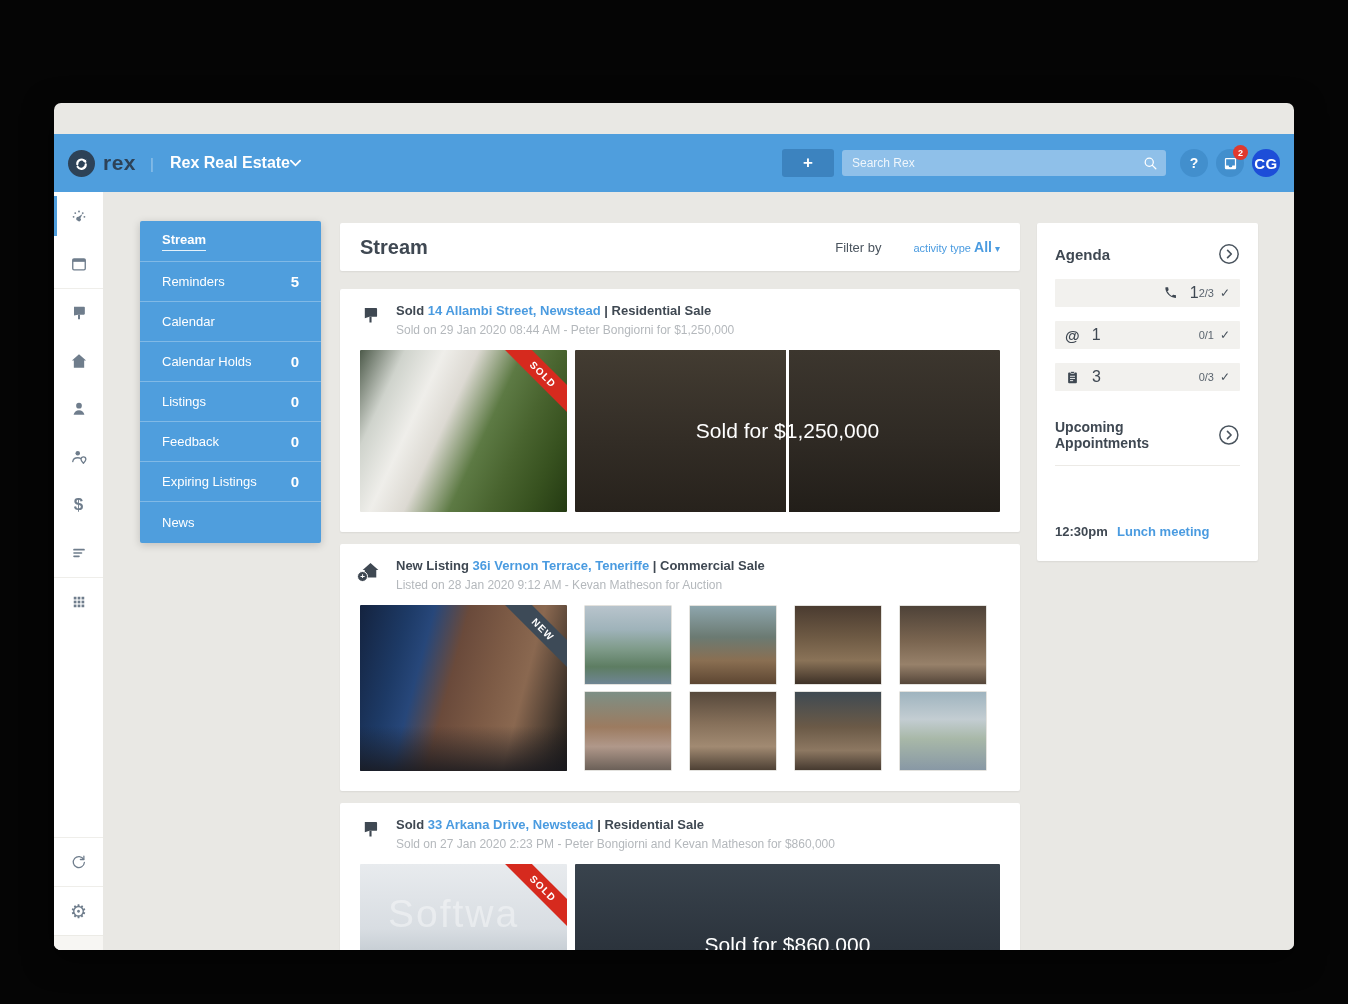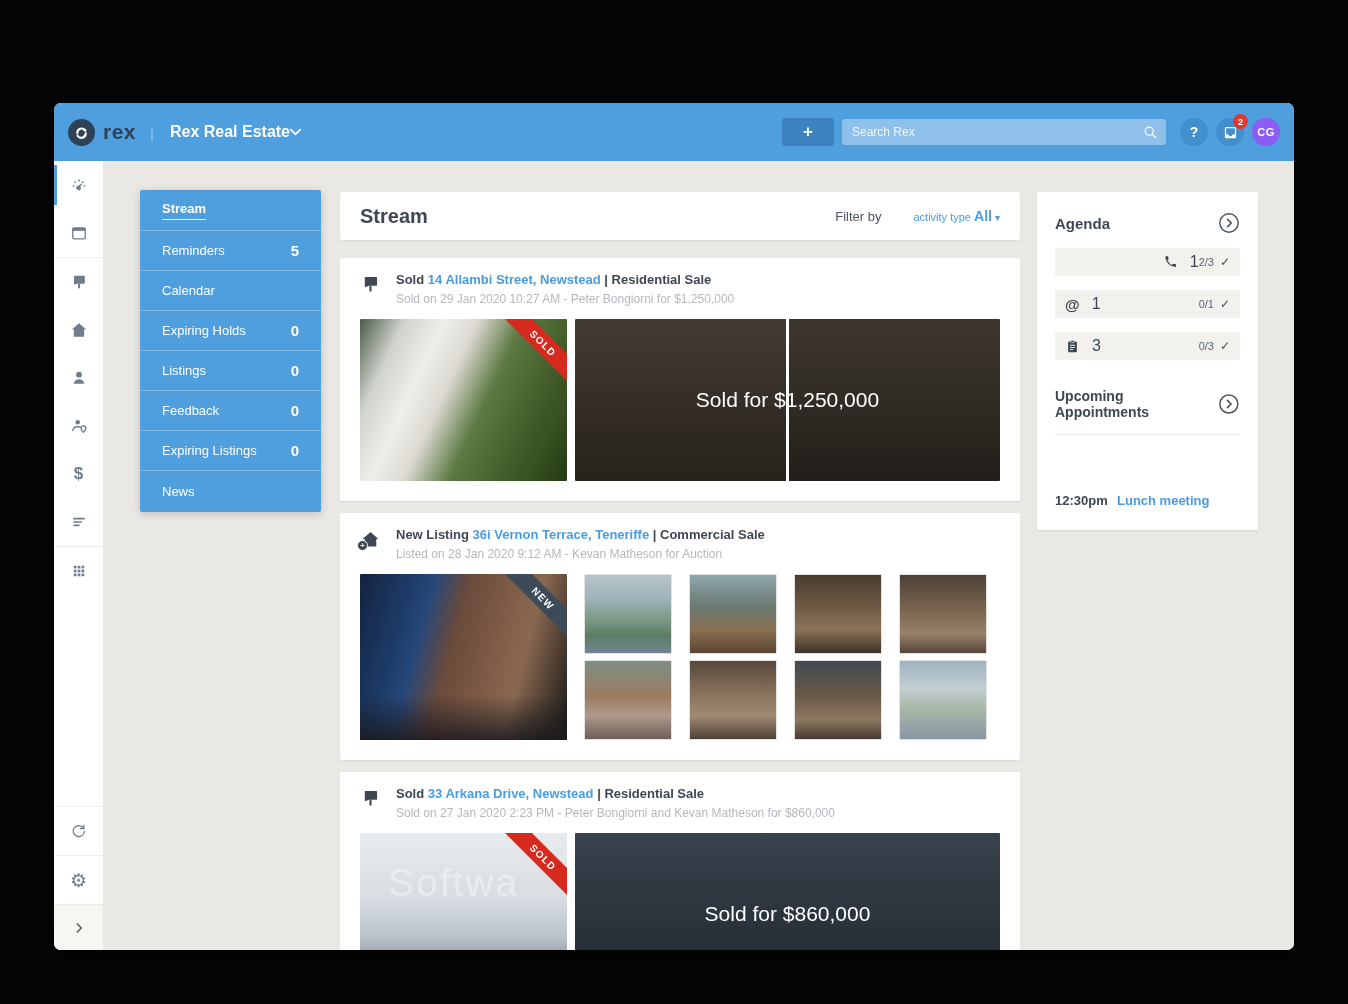"rex" .topbar { margin-top: none -> 31px }
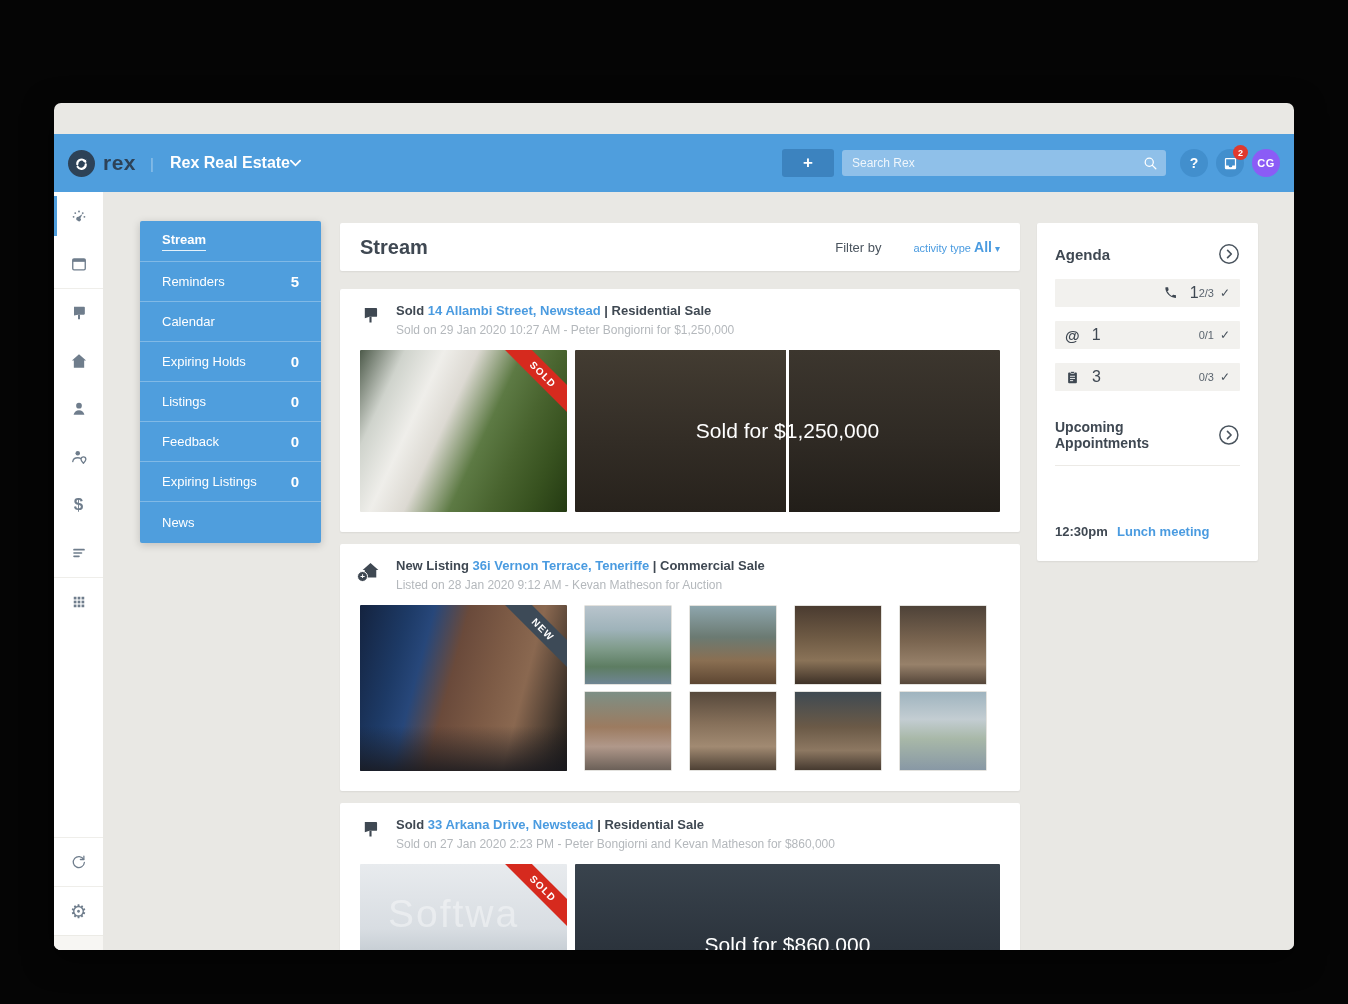"CG" .avatar { background: #8b5cf6 -> #1d4ed8; font-size: 11px -> 15px }
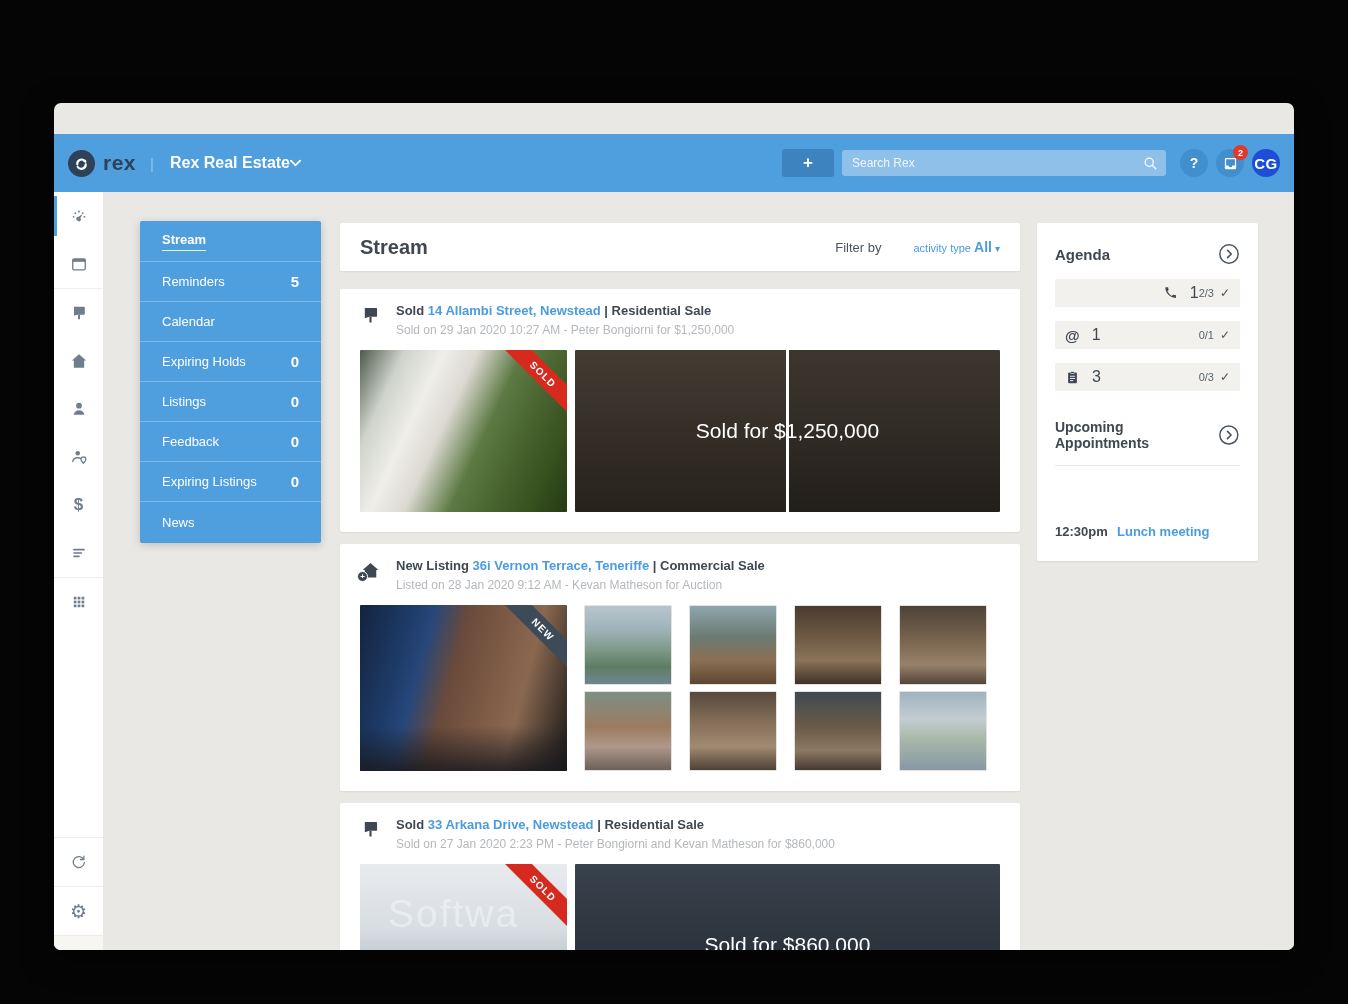"Sold on 29 Jan 2020" div.card-meta { text: 10:27 -> 08:44 }
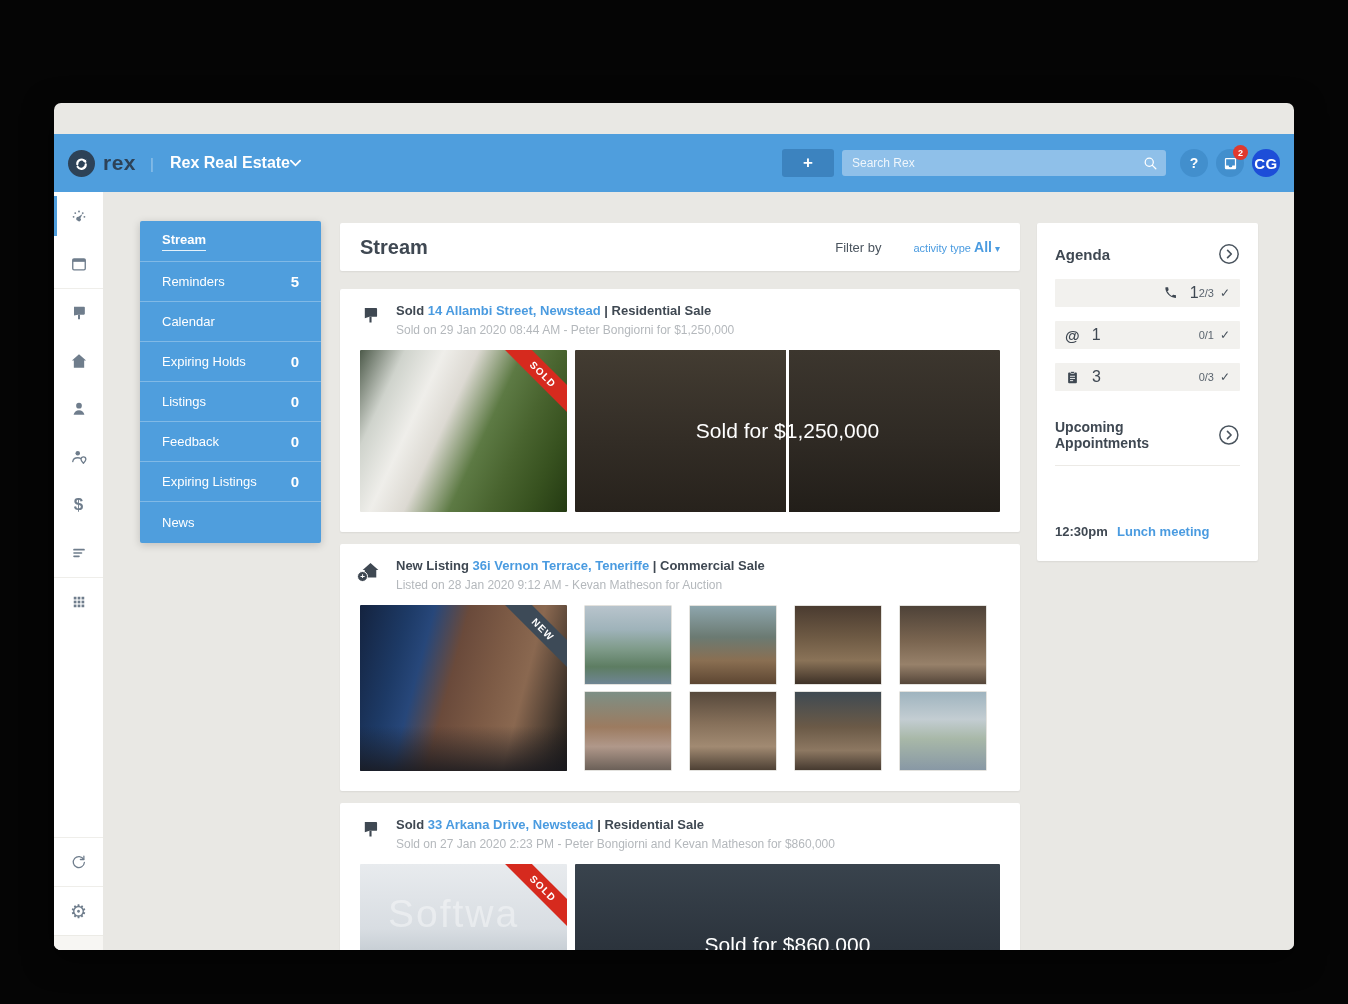"Expiring Holds" span.lbl { text: Expiring -> Calendar }
